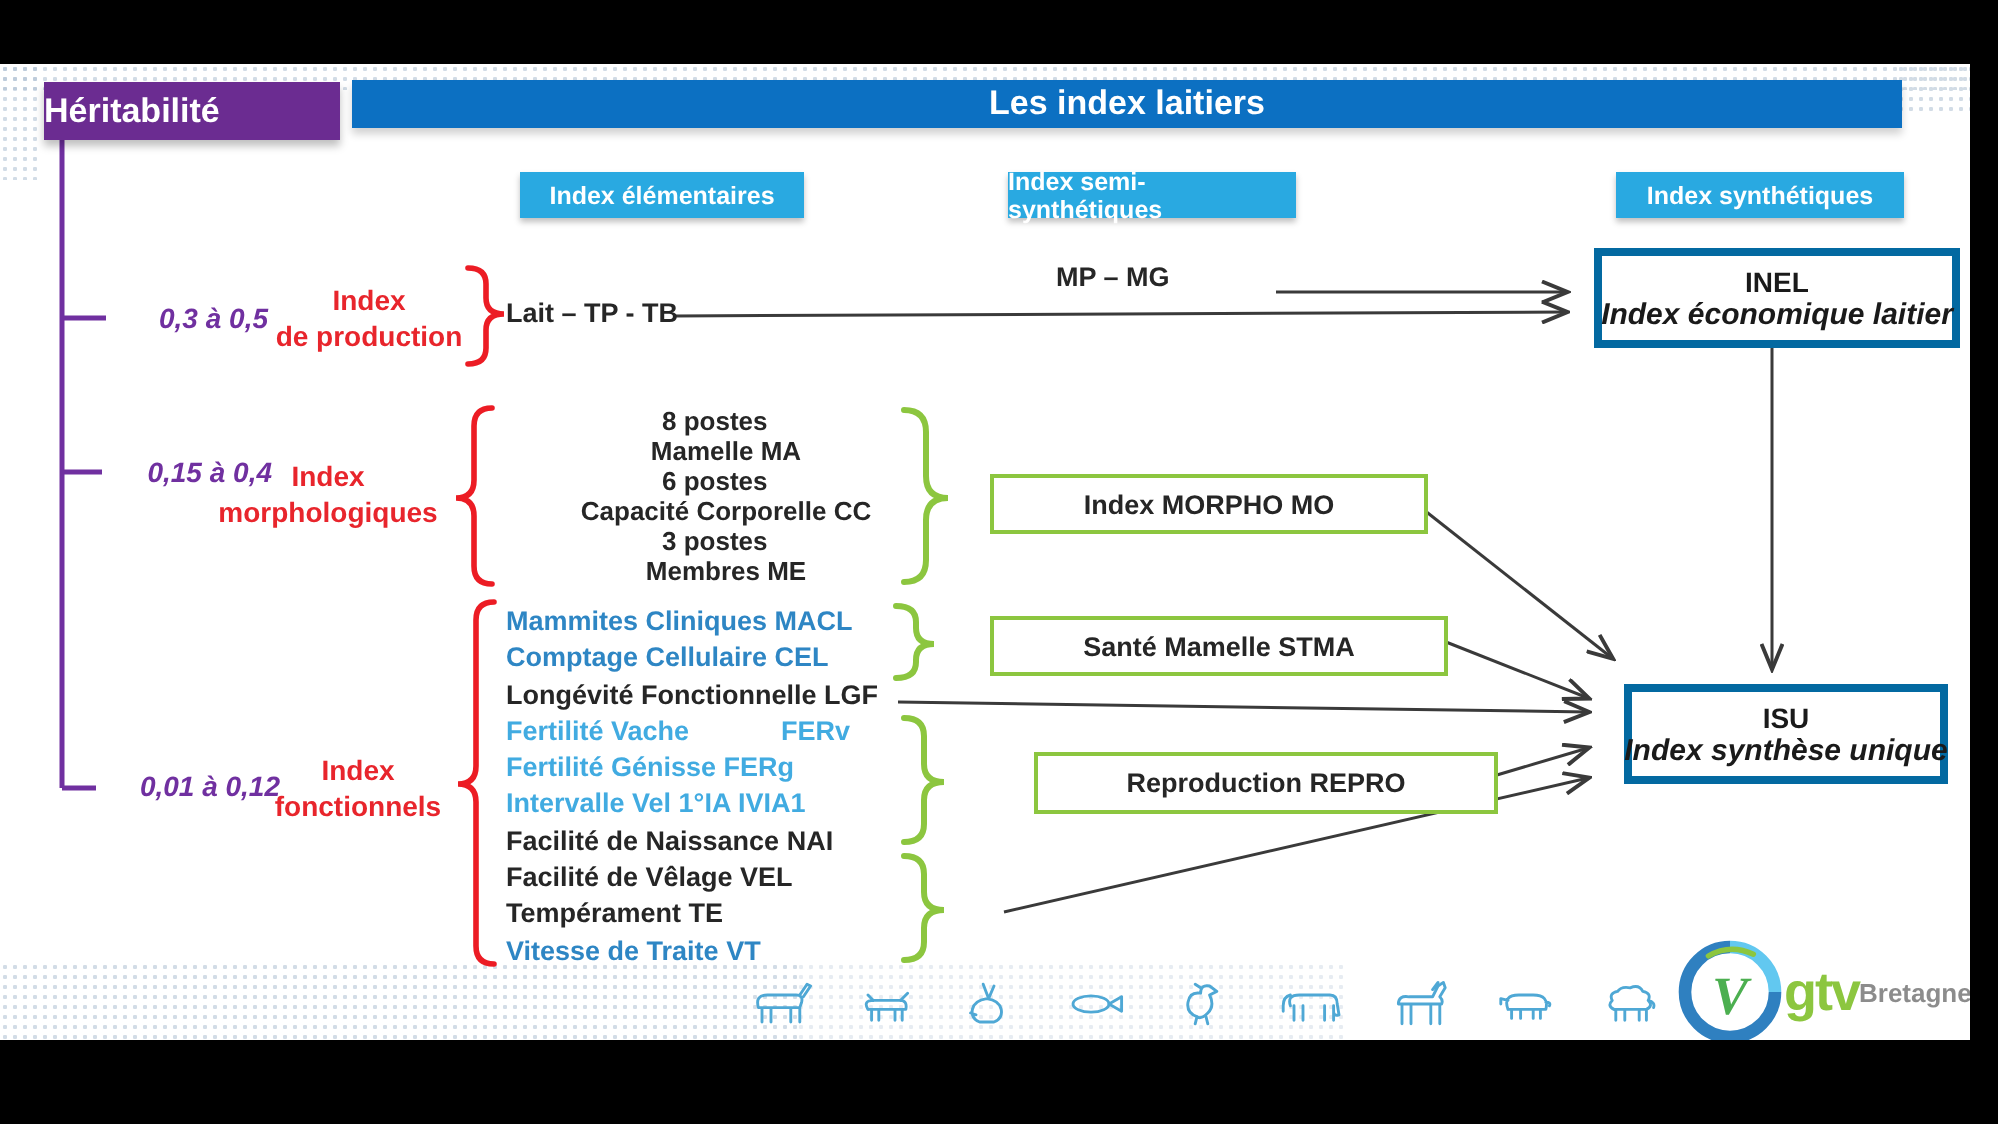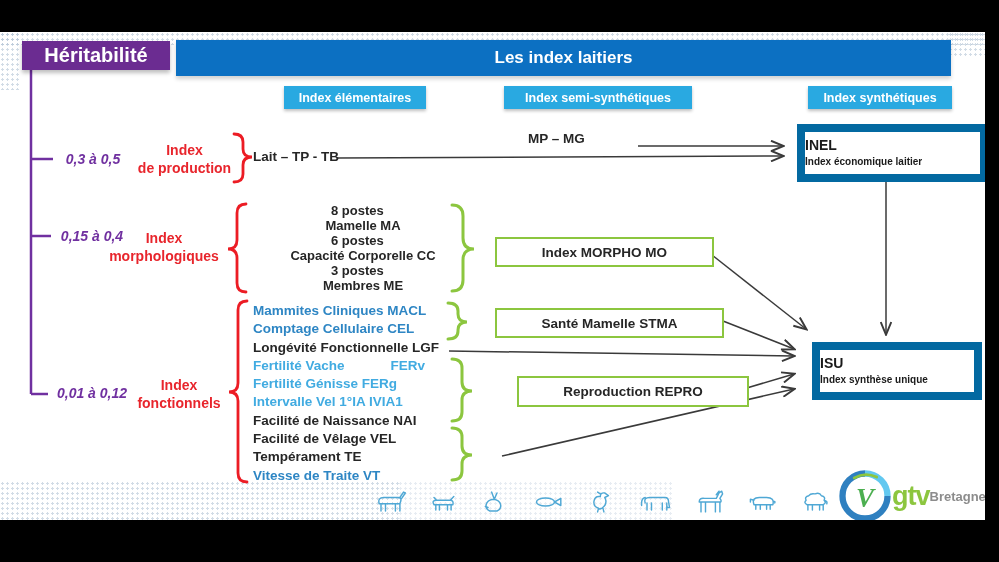"Héritabilité" #herit-box { font-size: 20px -> 17px; justify-content: center -> flex-start }
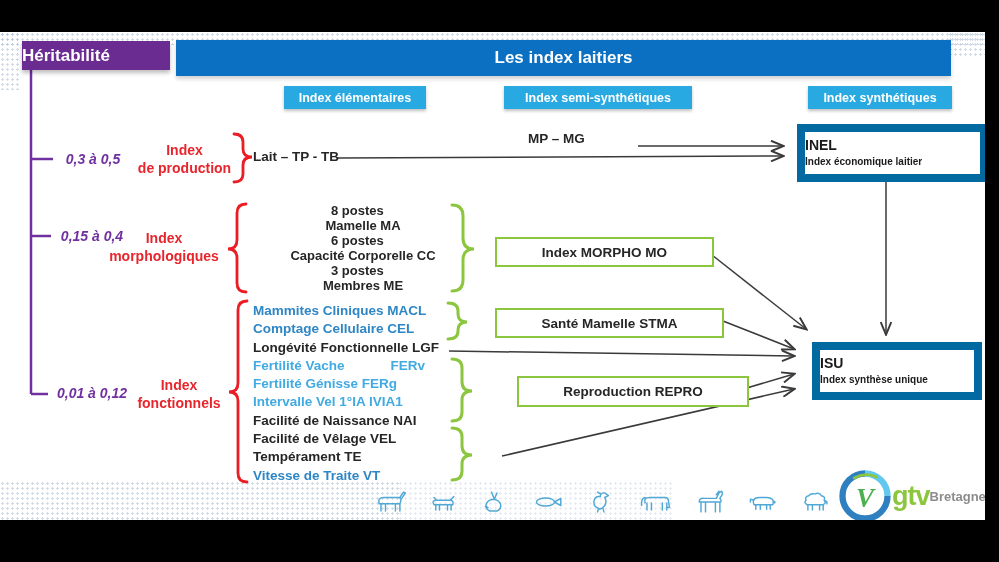"Les index laitiers" #title-bar { height: 36px -> 24px }
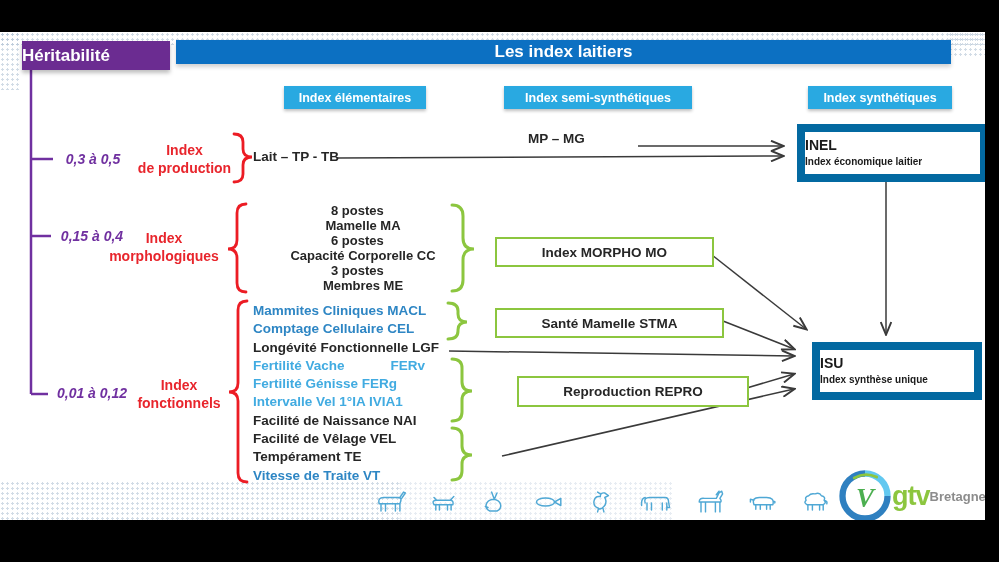"Index élémentaires" div.abs { margin-left: 24px -> none }
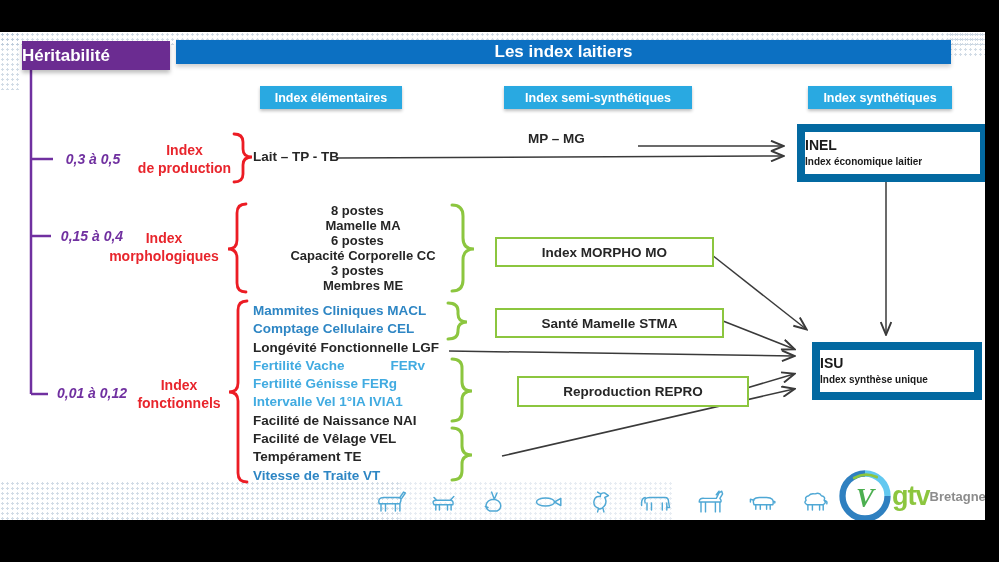"Index semi-synthétiques" div.abs { width: 188px -> 144px }
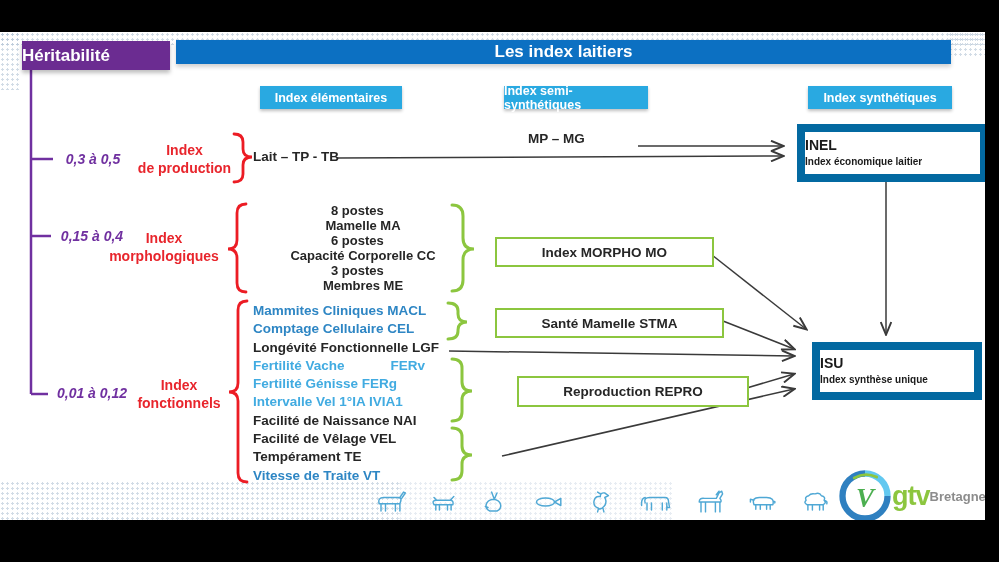"INEL" .redbox { align-items: none -> center; border: 8px solid #0369a1 -> 4px solid #0369a1 }
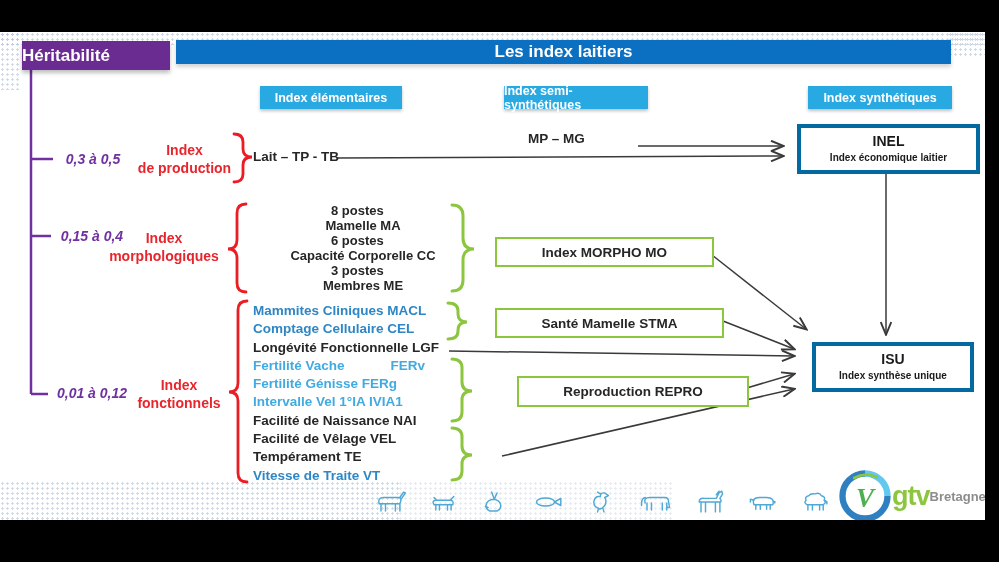"0,3 à 0,5" .hval { text-align: center -> right }
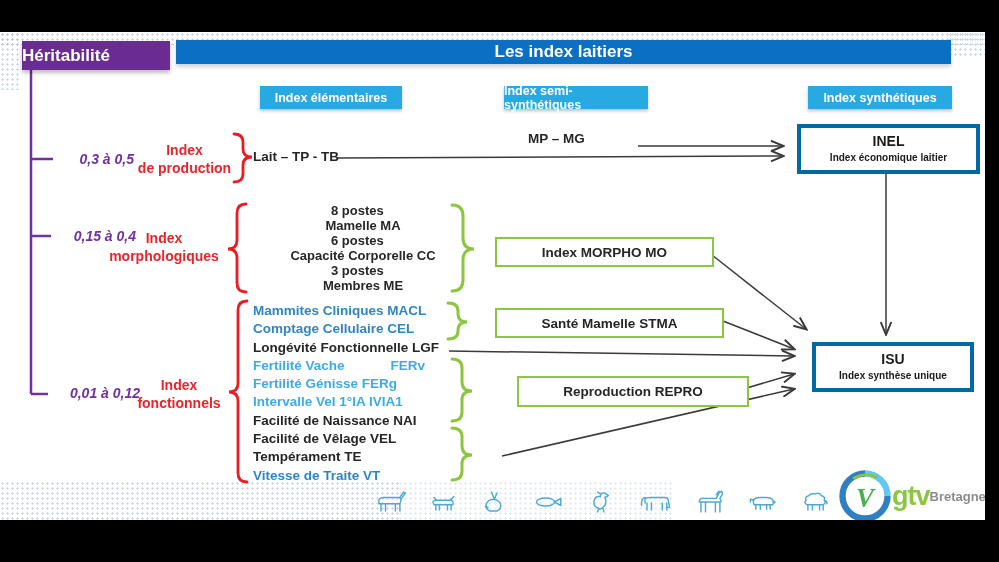"Index économique laitier" .redbox .t2 { font-size: 10px -> 15px; font-style: none -> italic }
